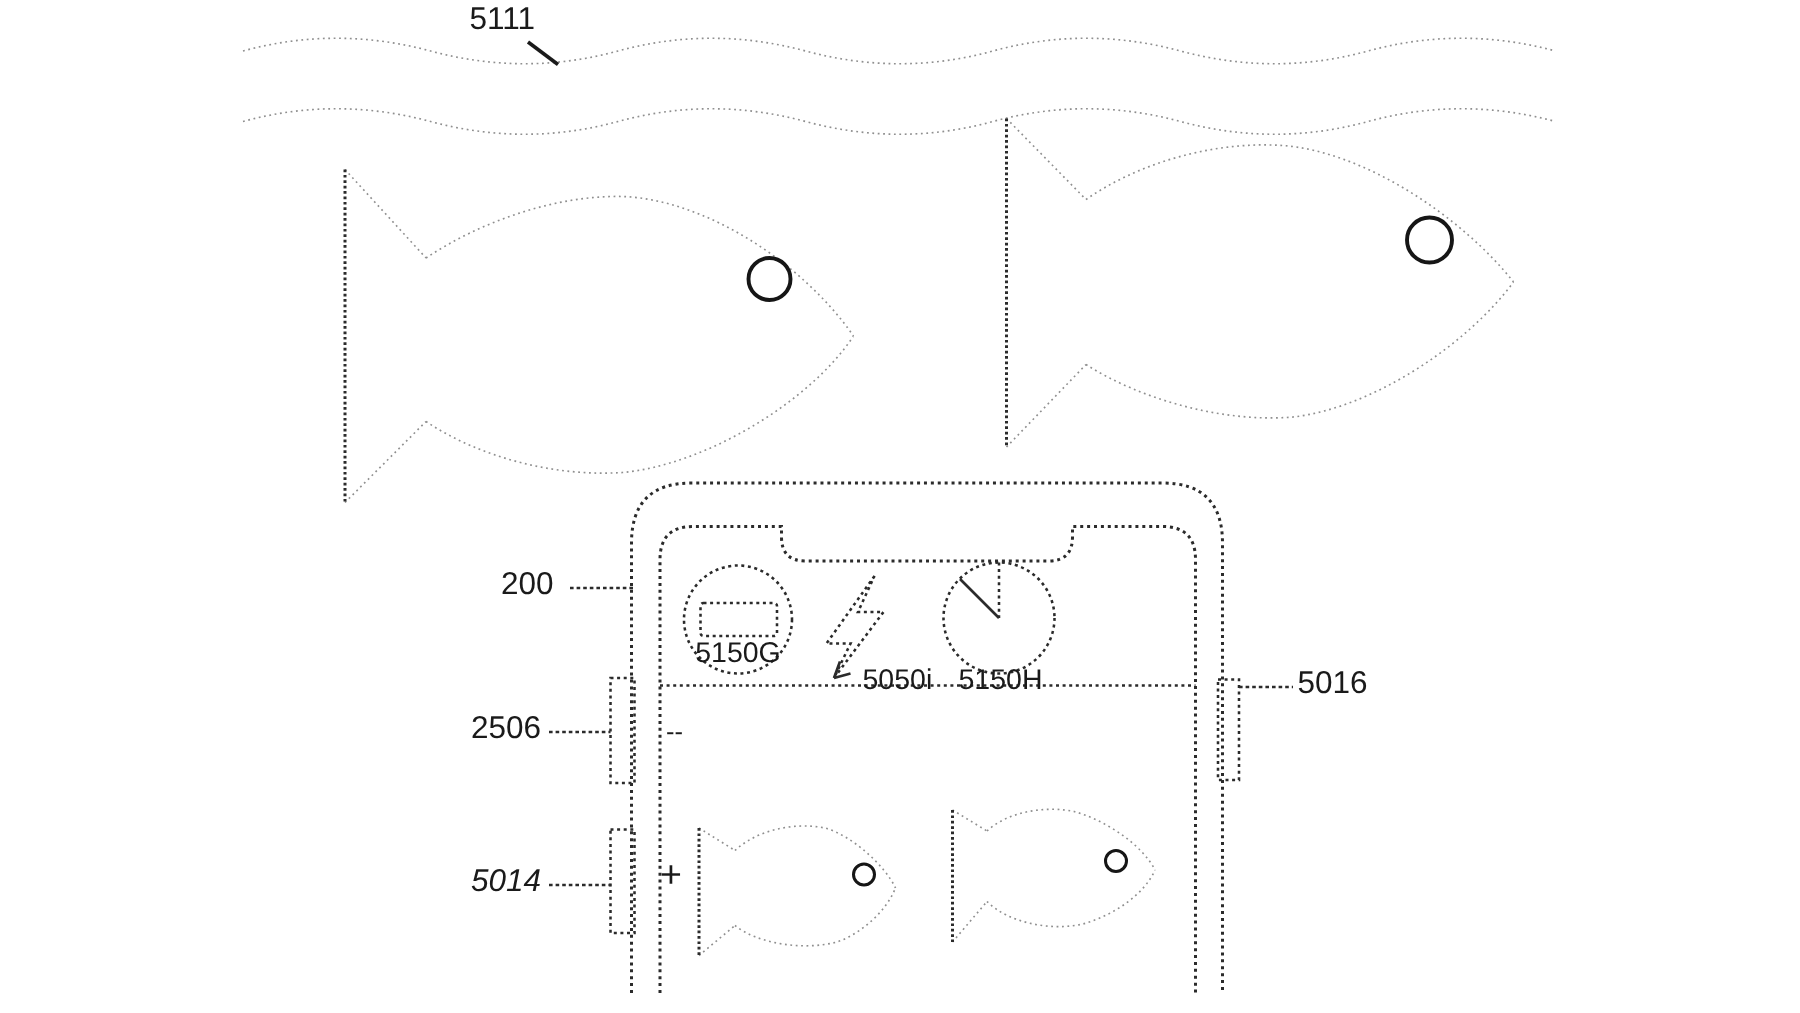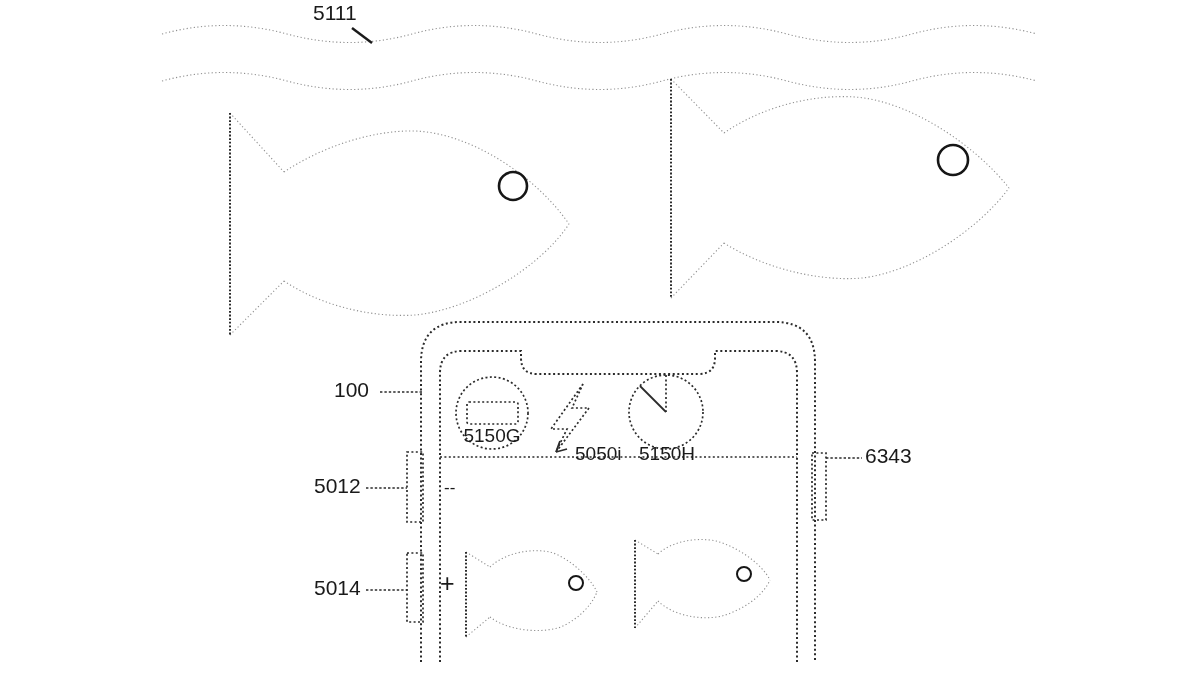"100" div.label { text: 100 -> 200 }
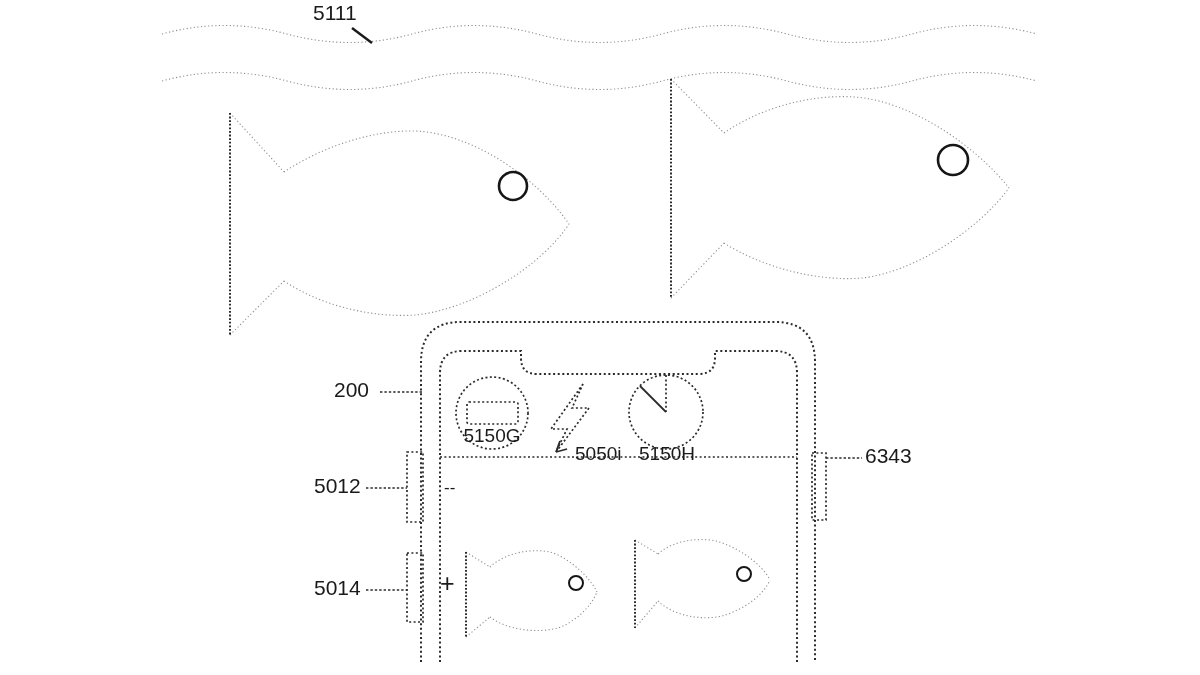"6343" div.label { text: 6343 -> 5016 }
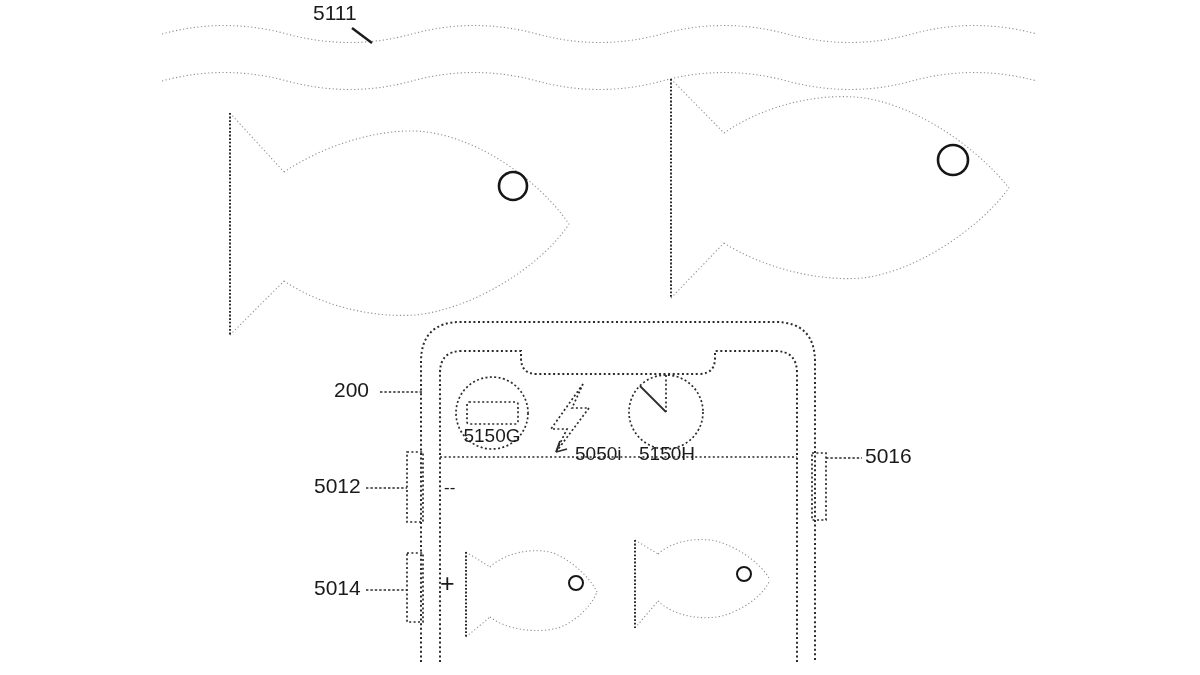"5012" div.label { text: 5012 -> 2506 }
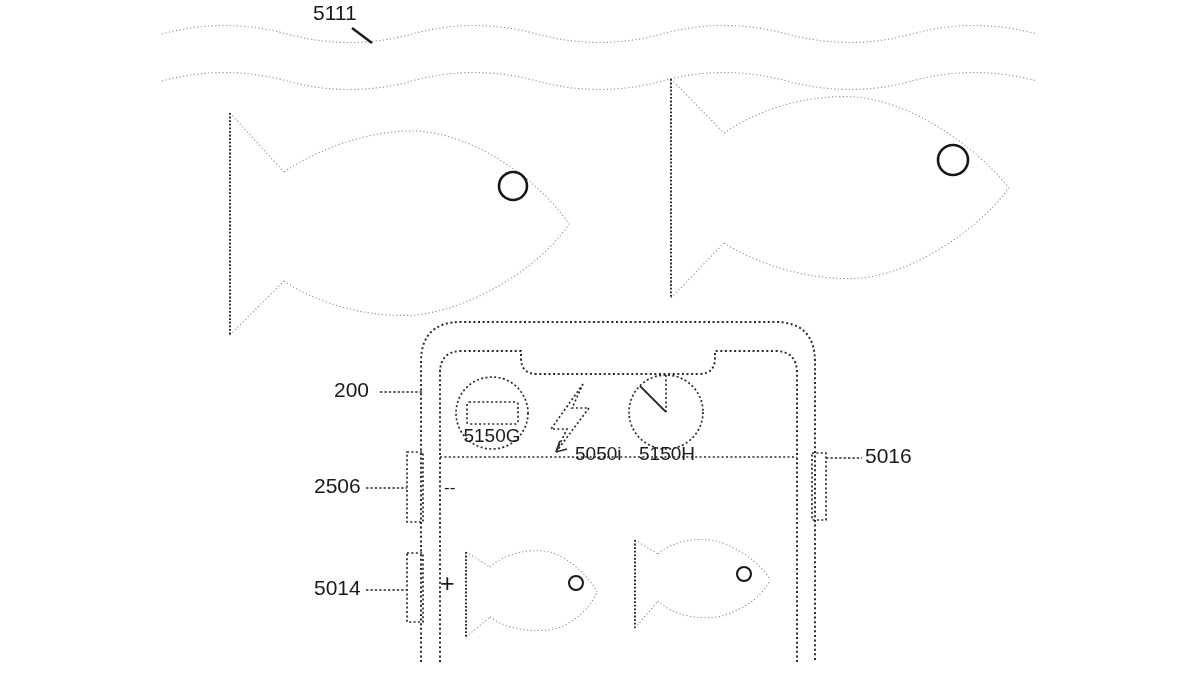"5014" div.label { font-style: none -> italic }
